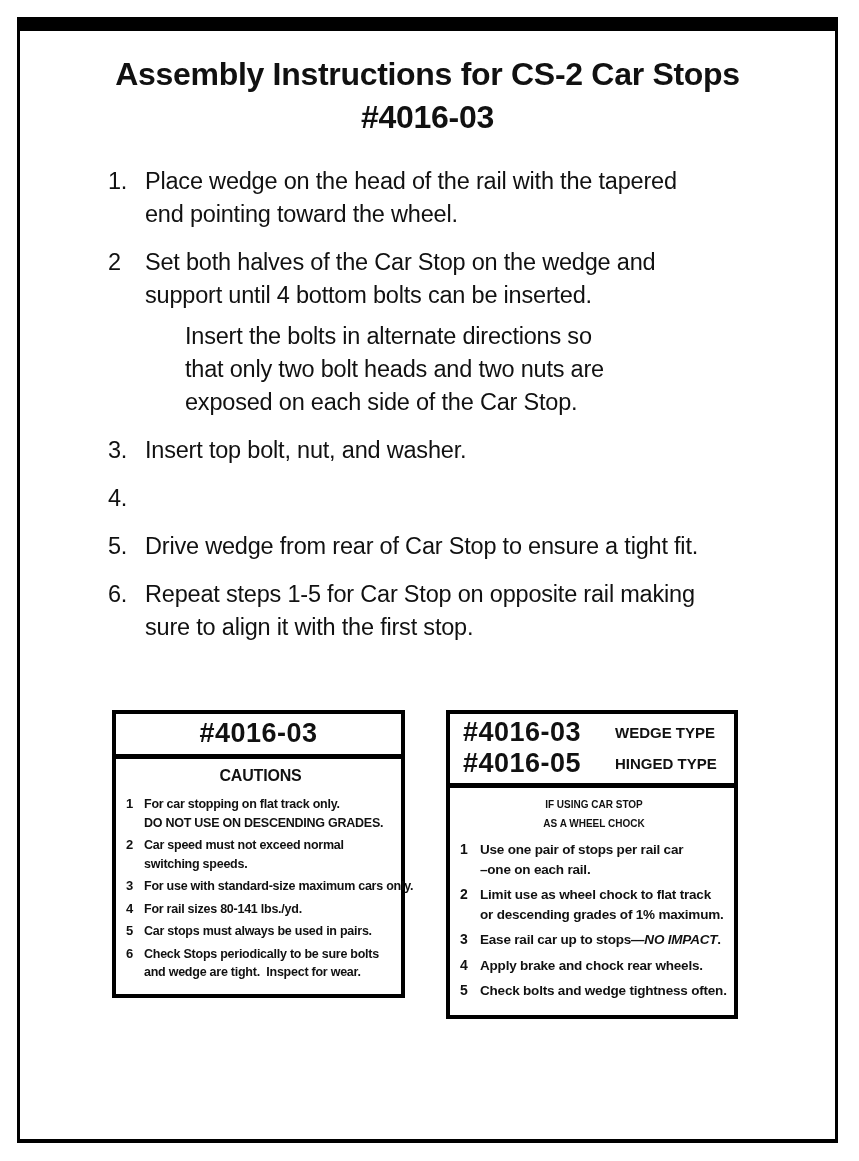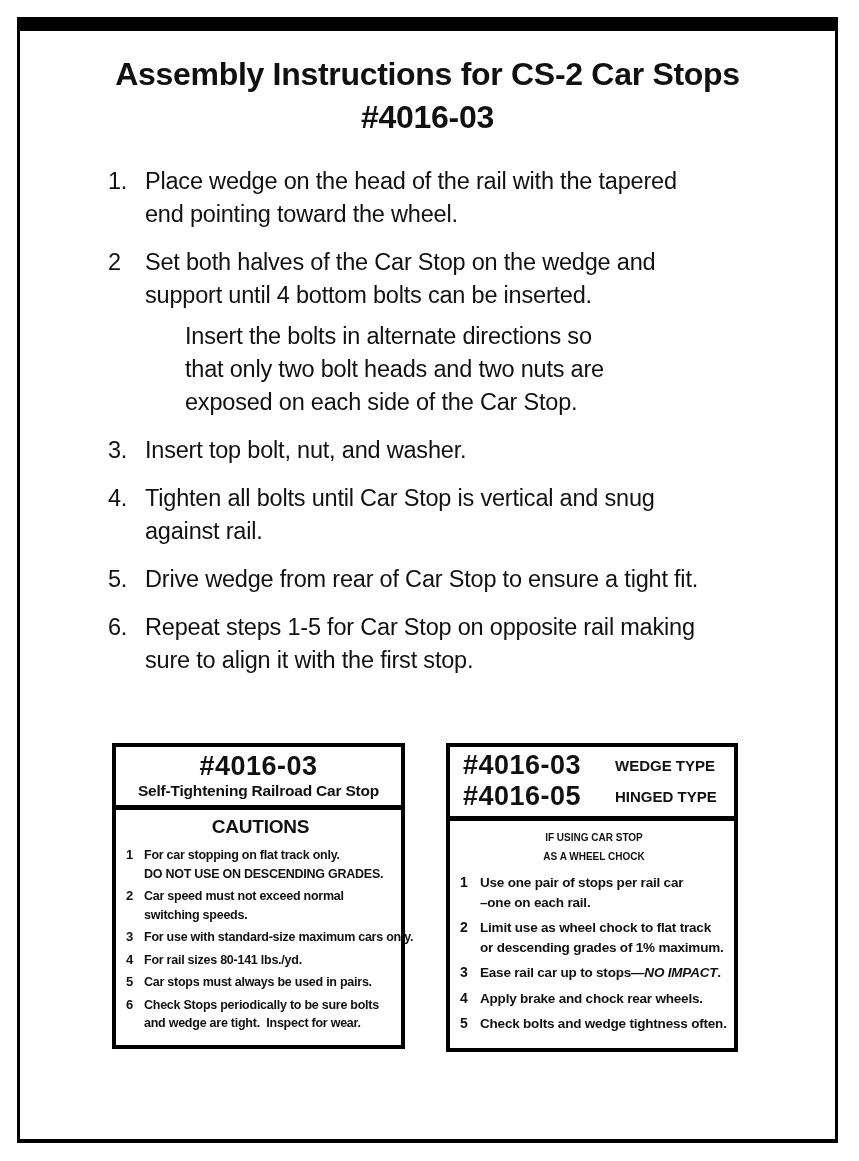"Tighten all bolts until Car" span.step-text { html: <span>Tighten all bolts until Car Stop is vertical and snug against rail.</span> -> none }
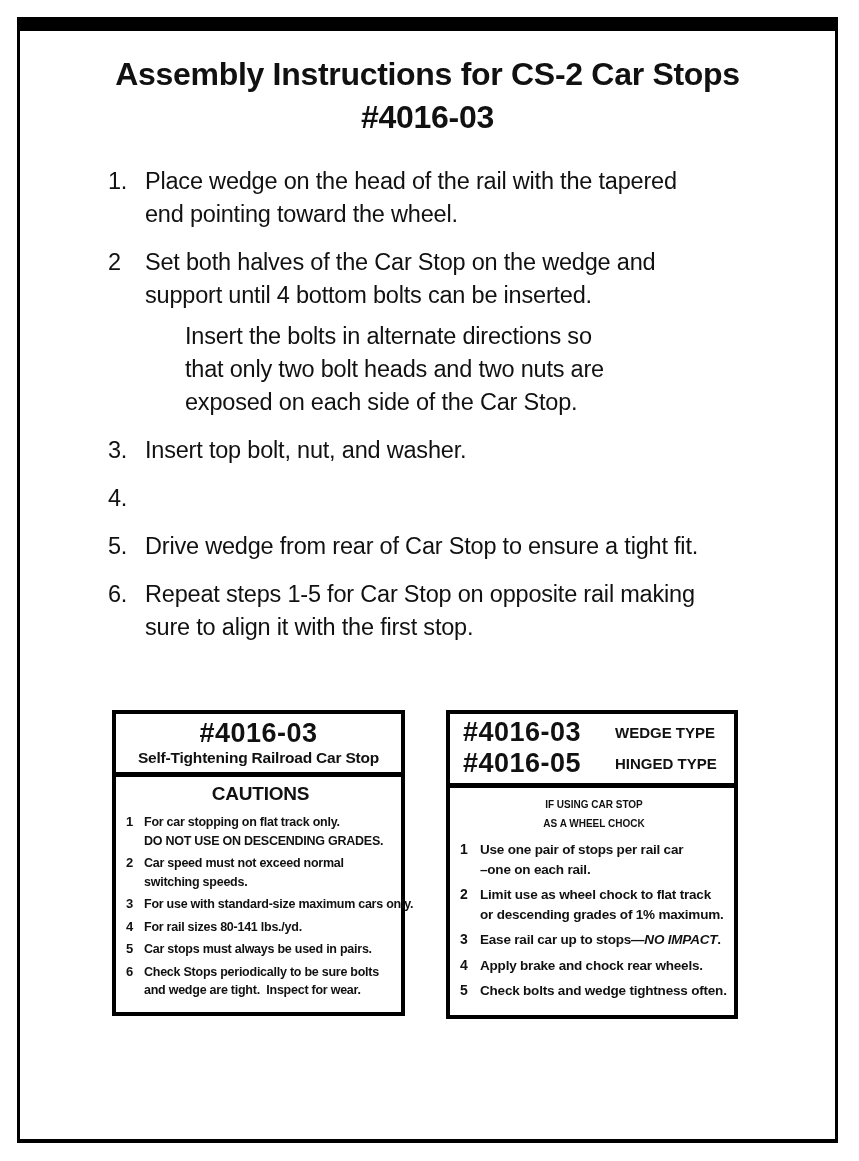"Self-Tightening Railroad Car Stop" div.label-subtitle { html: <div>Self-Tightening Railroad Car Stop</div> -> none }
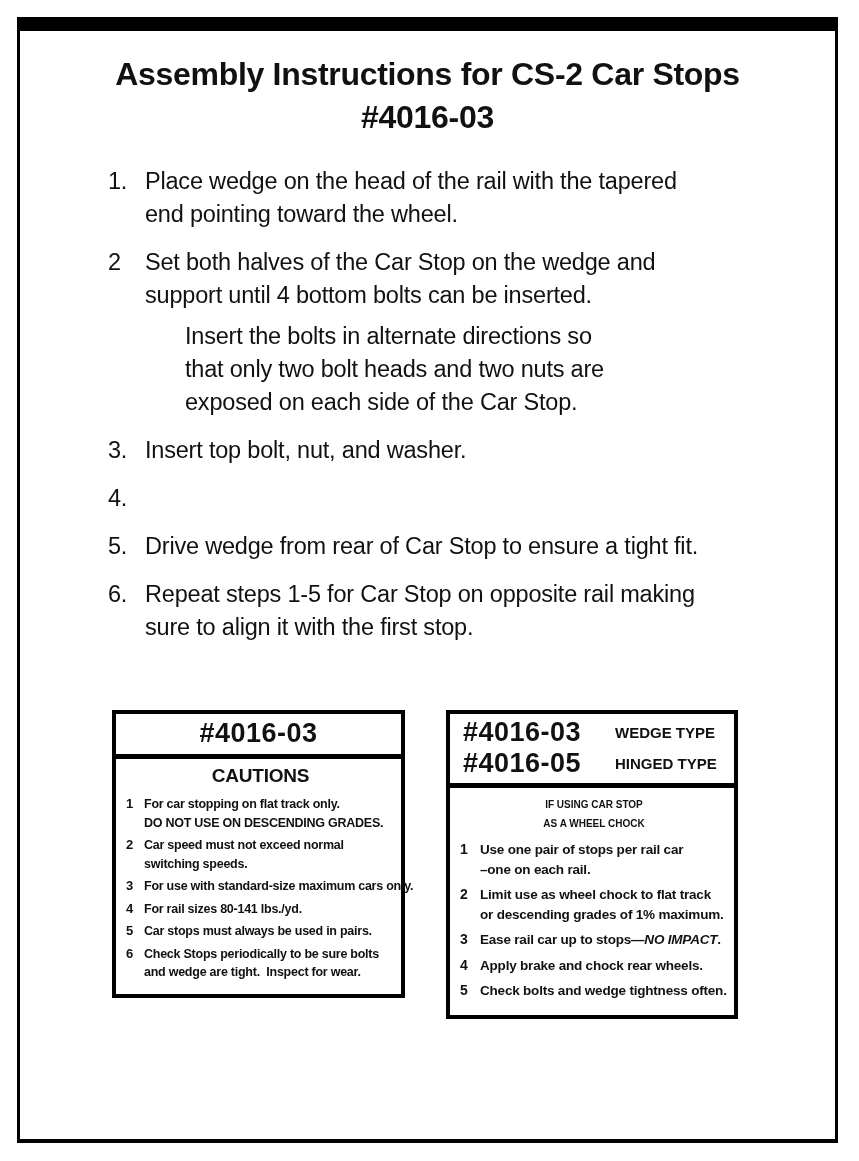"CAUTIONS" .cautions-title { font-size: 19px -> 16px }
